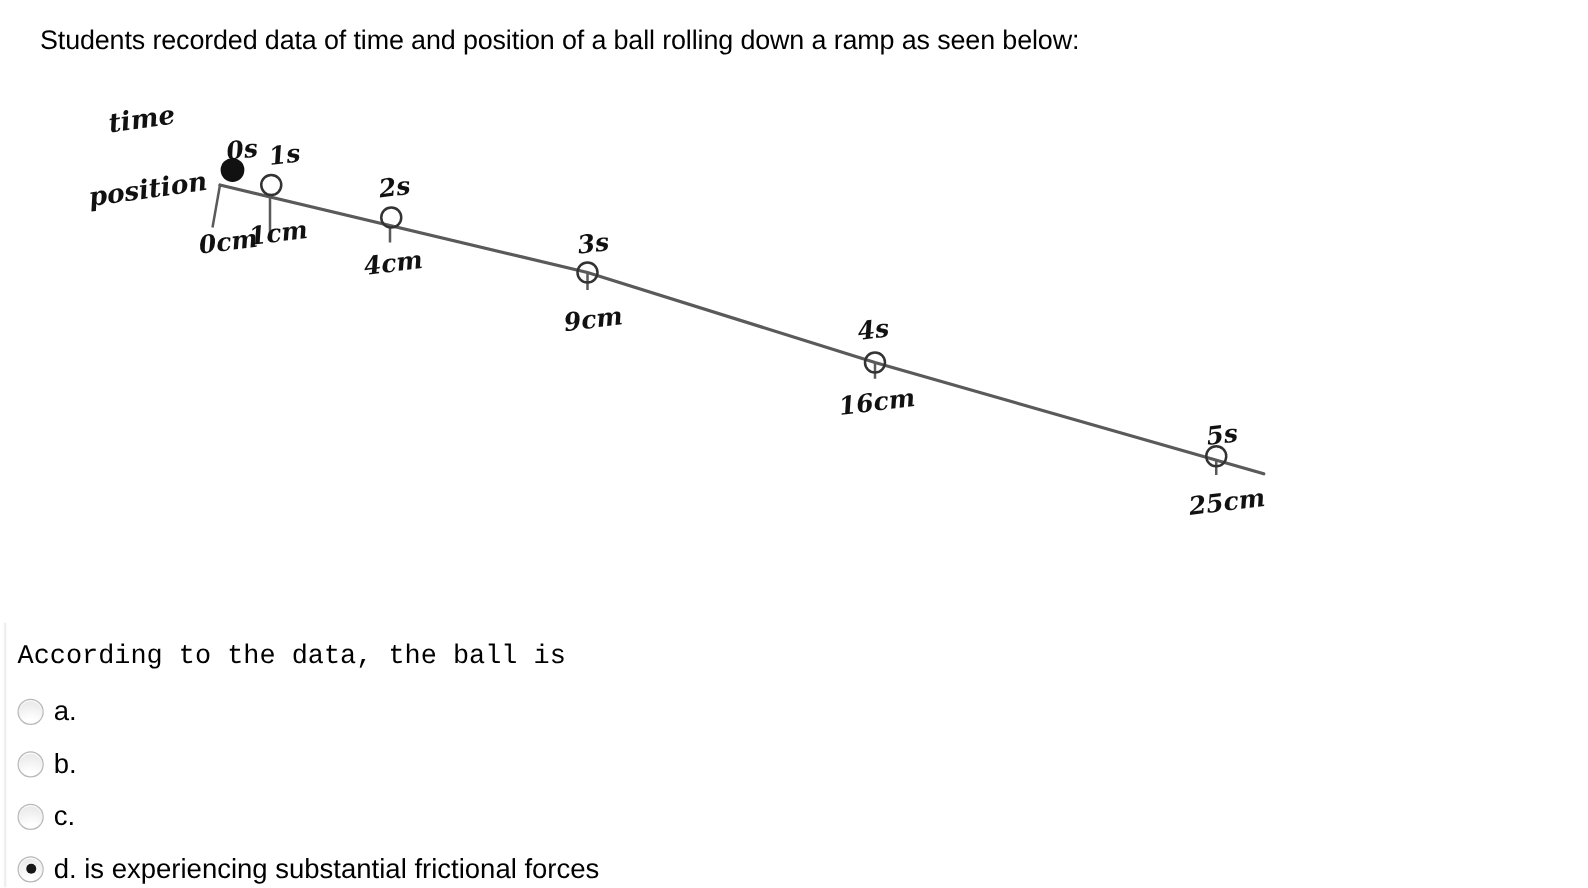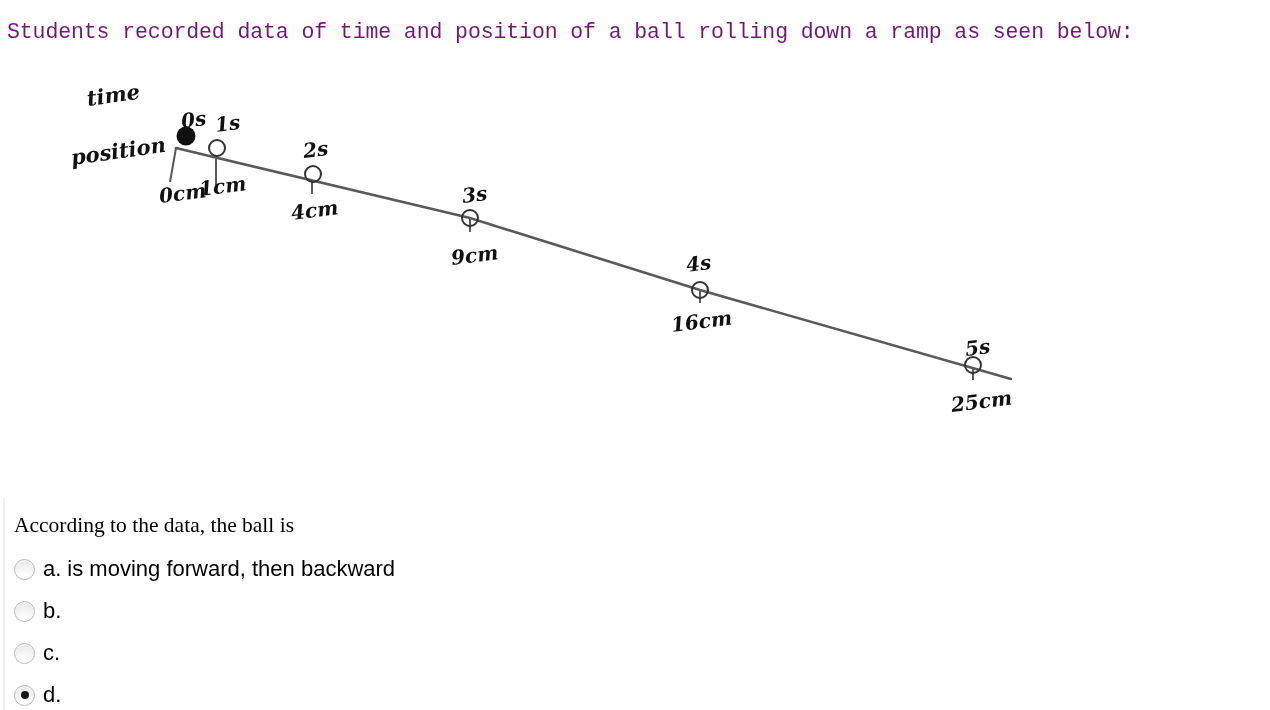"Students recorded data of time" .prompt { color: #701a75 -> #000000; font-family: Liberation Mono, monospace -> Liberation Sans, sans-serif; left: 7px -> 32px }
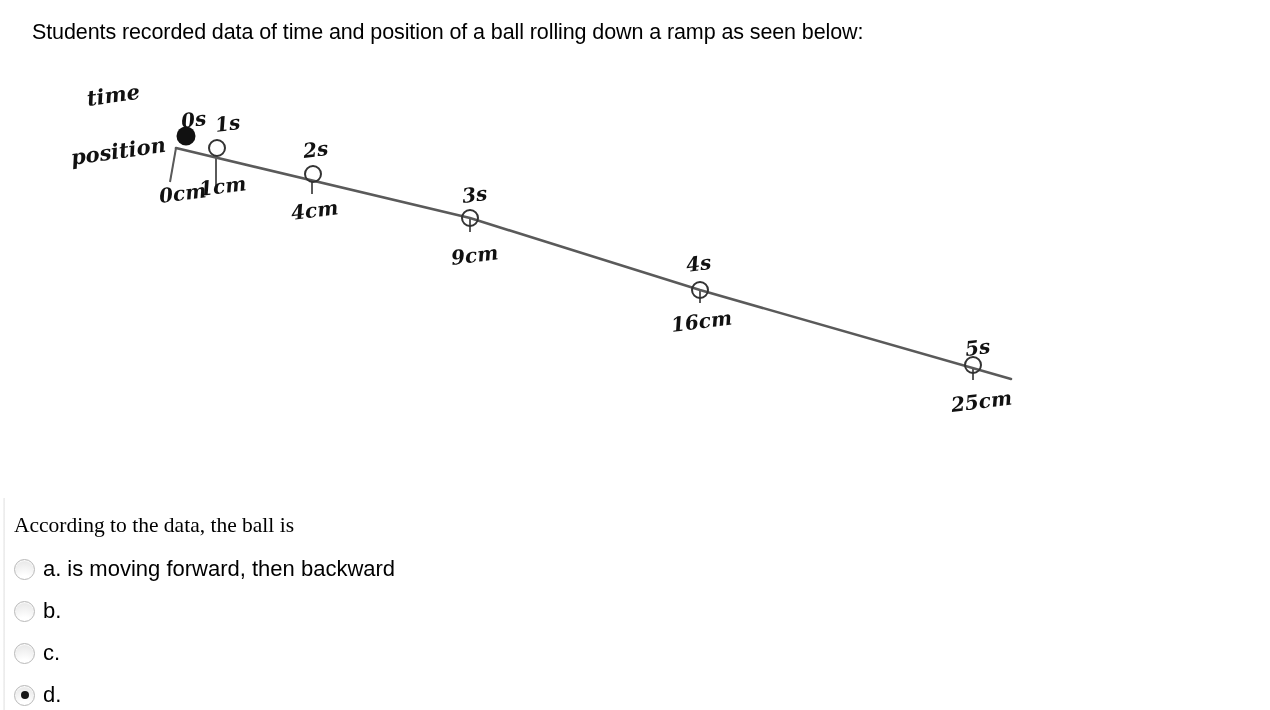"According to the data, the" .question { font-family: Liberation Serif, serif -> Liberation Mono, monospace }
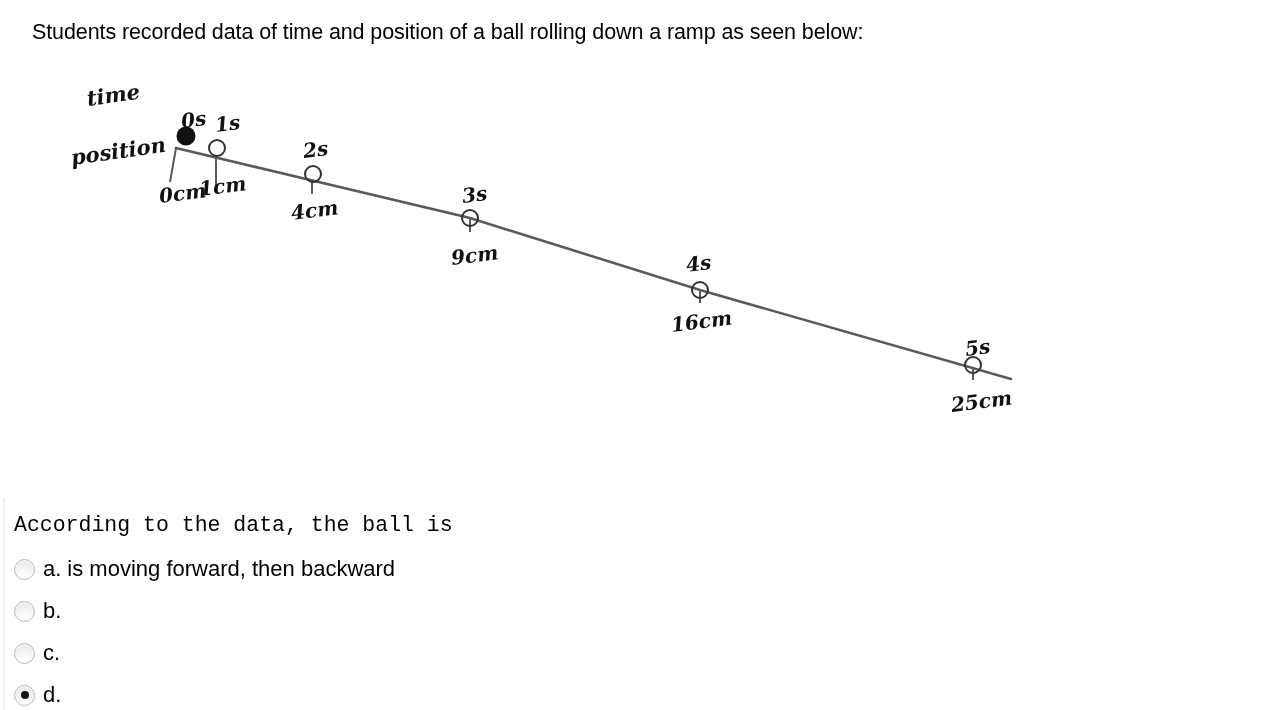"is moving forward, then backward" span.opt-text { html: <span>is moving forward, then backward</span> -> none }
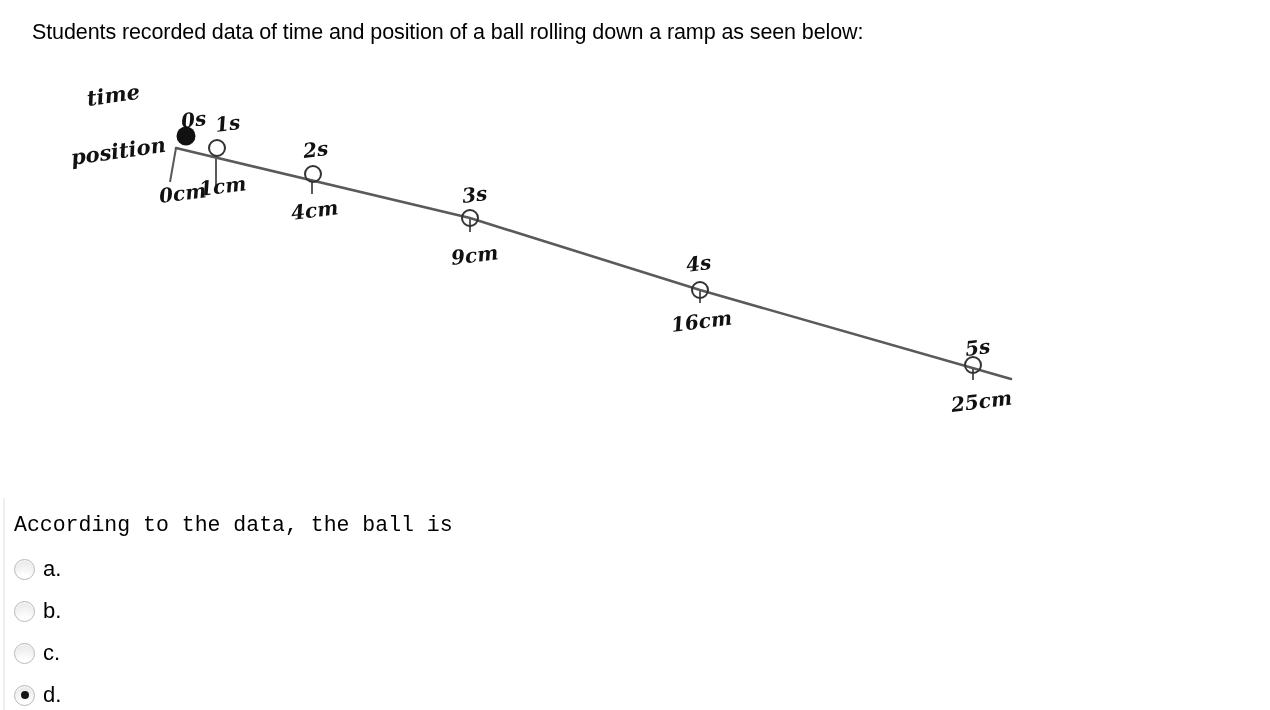"is experiencing substantial frictional" span.opt-text { html: none -> <span>is experiencing substantial frictional forces</span> }
